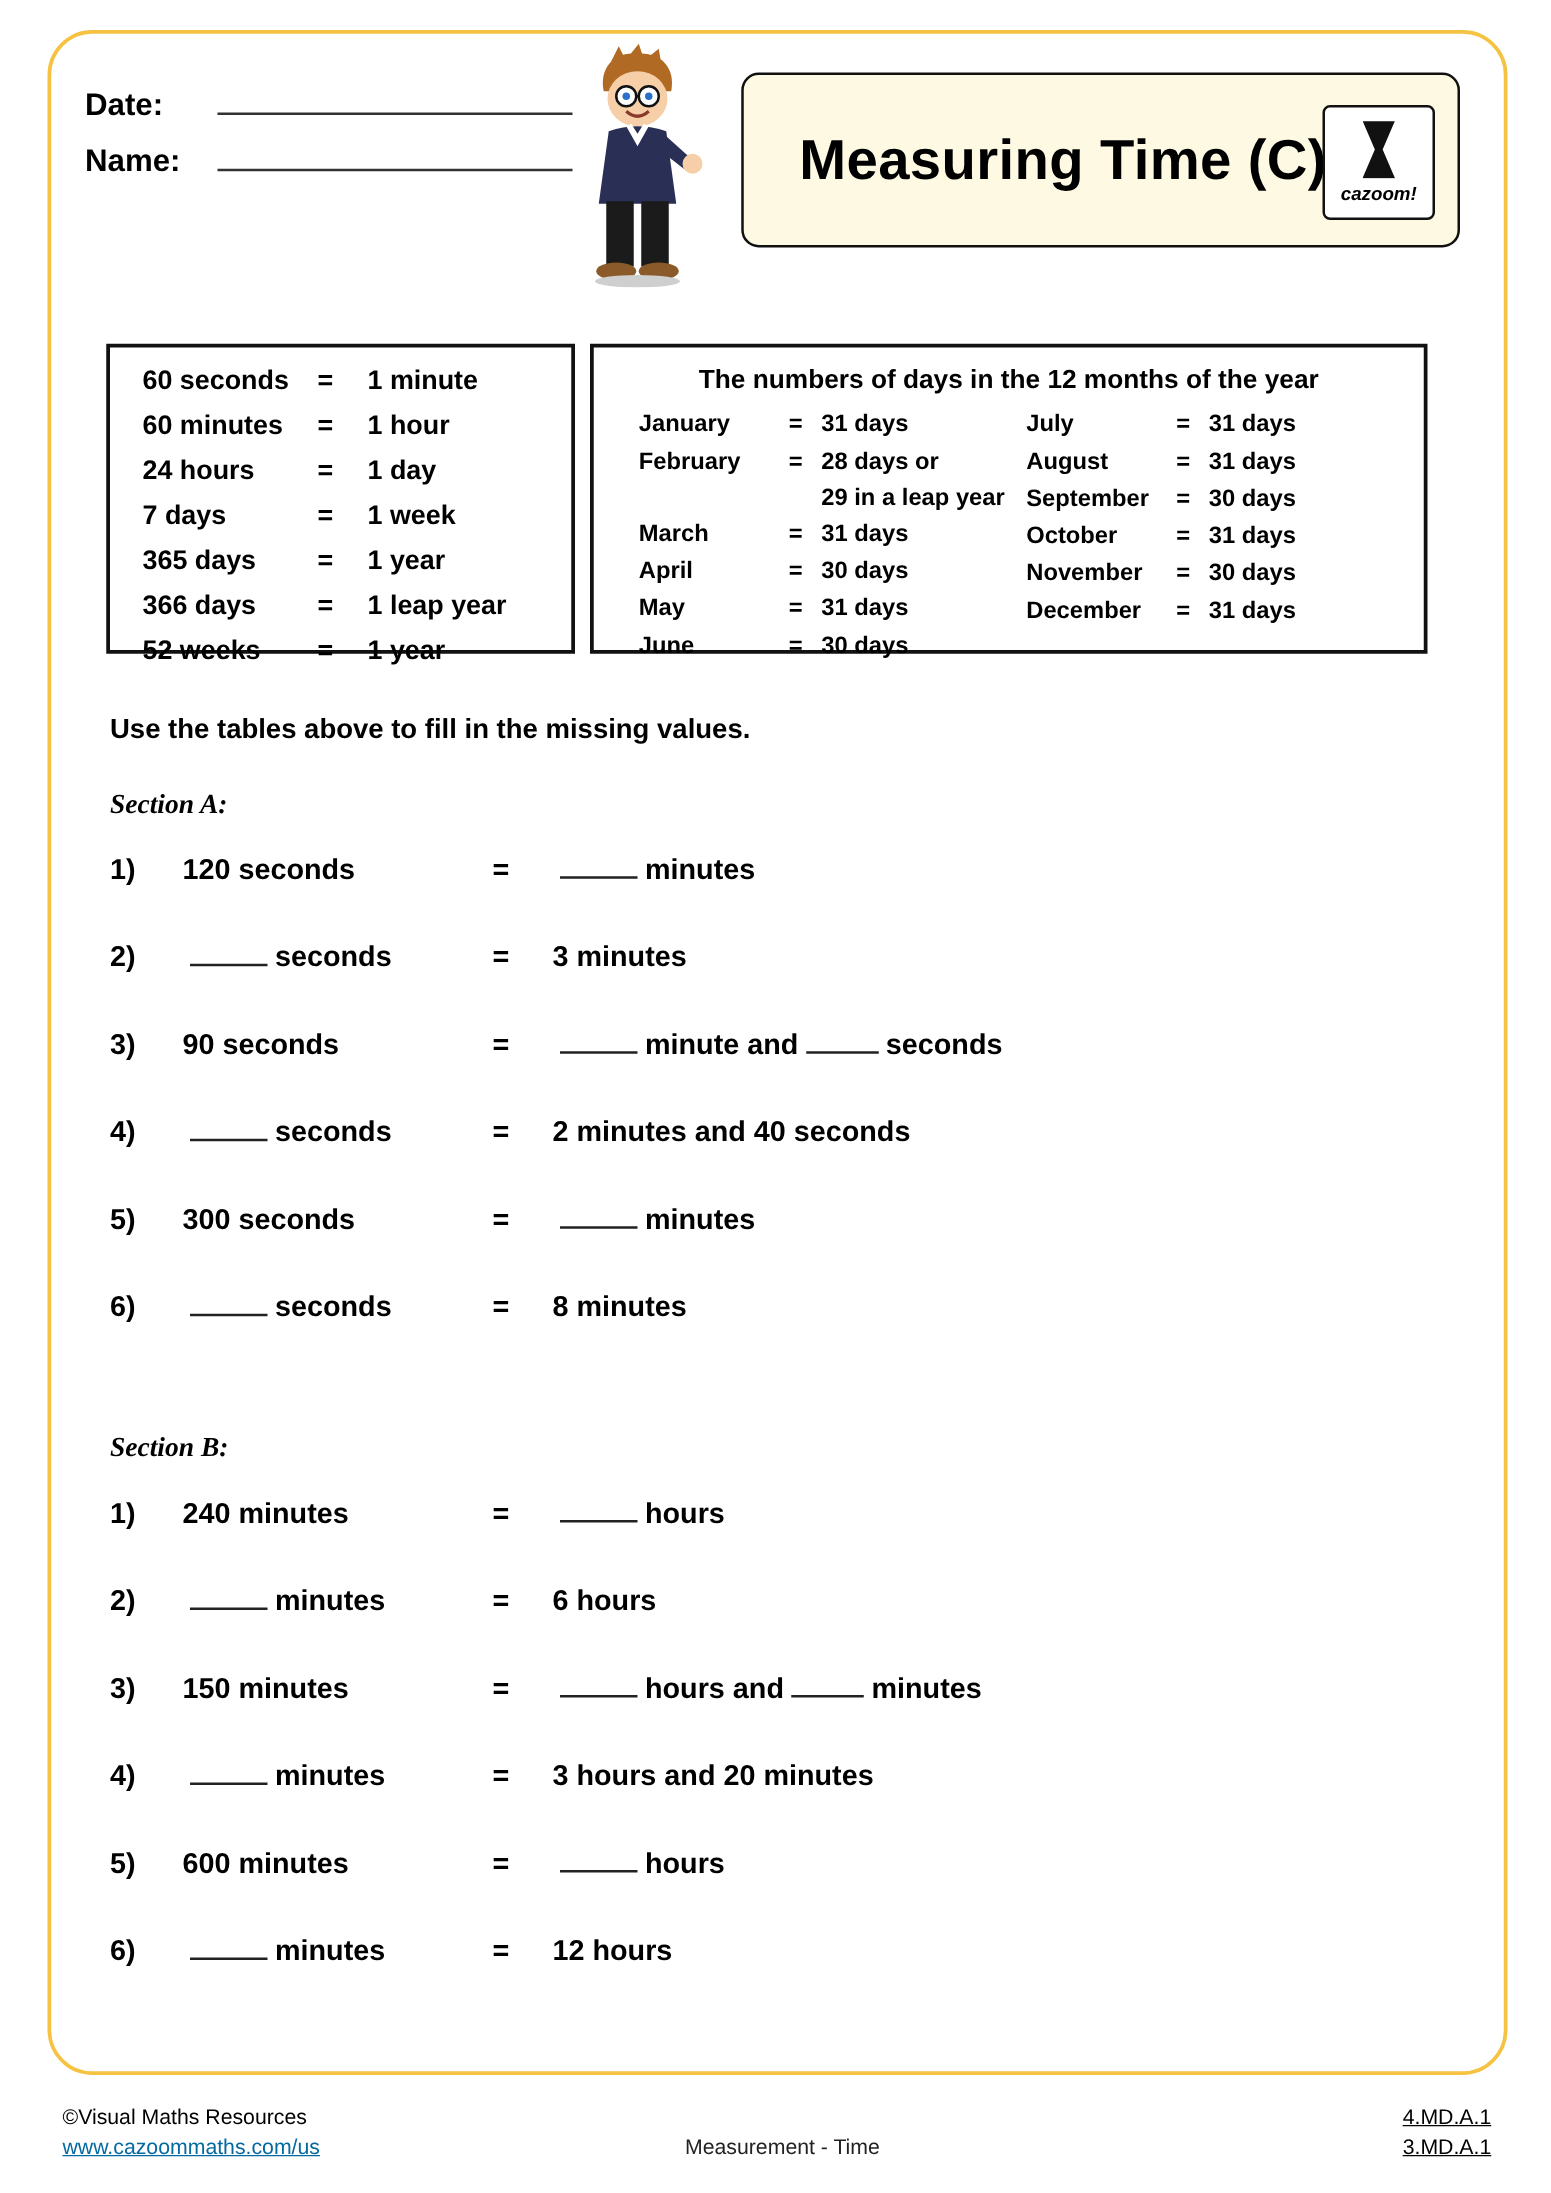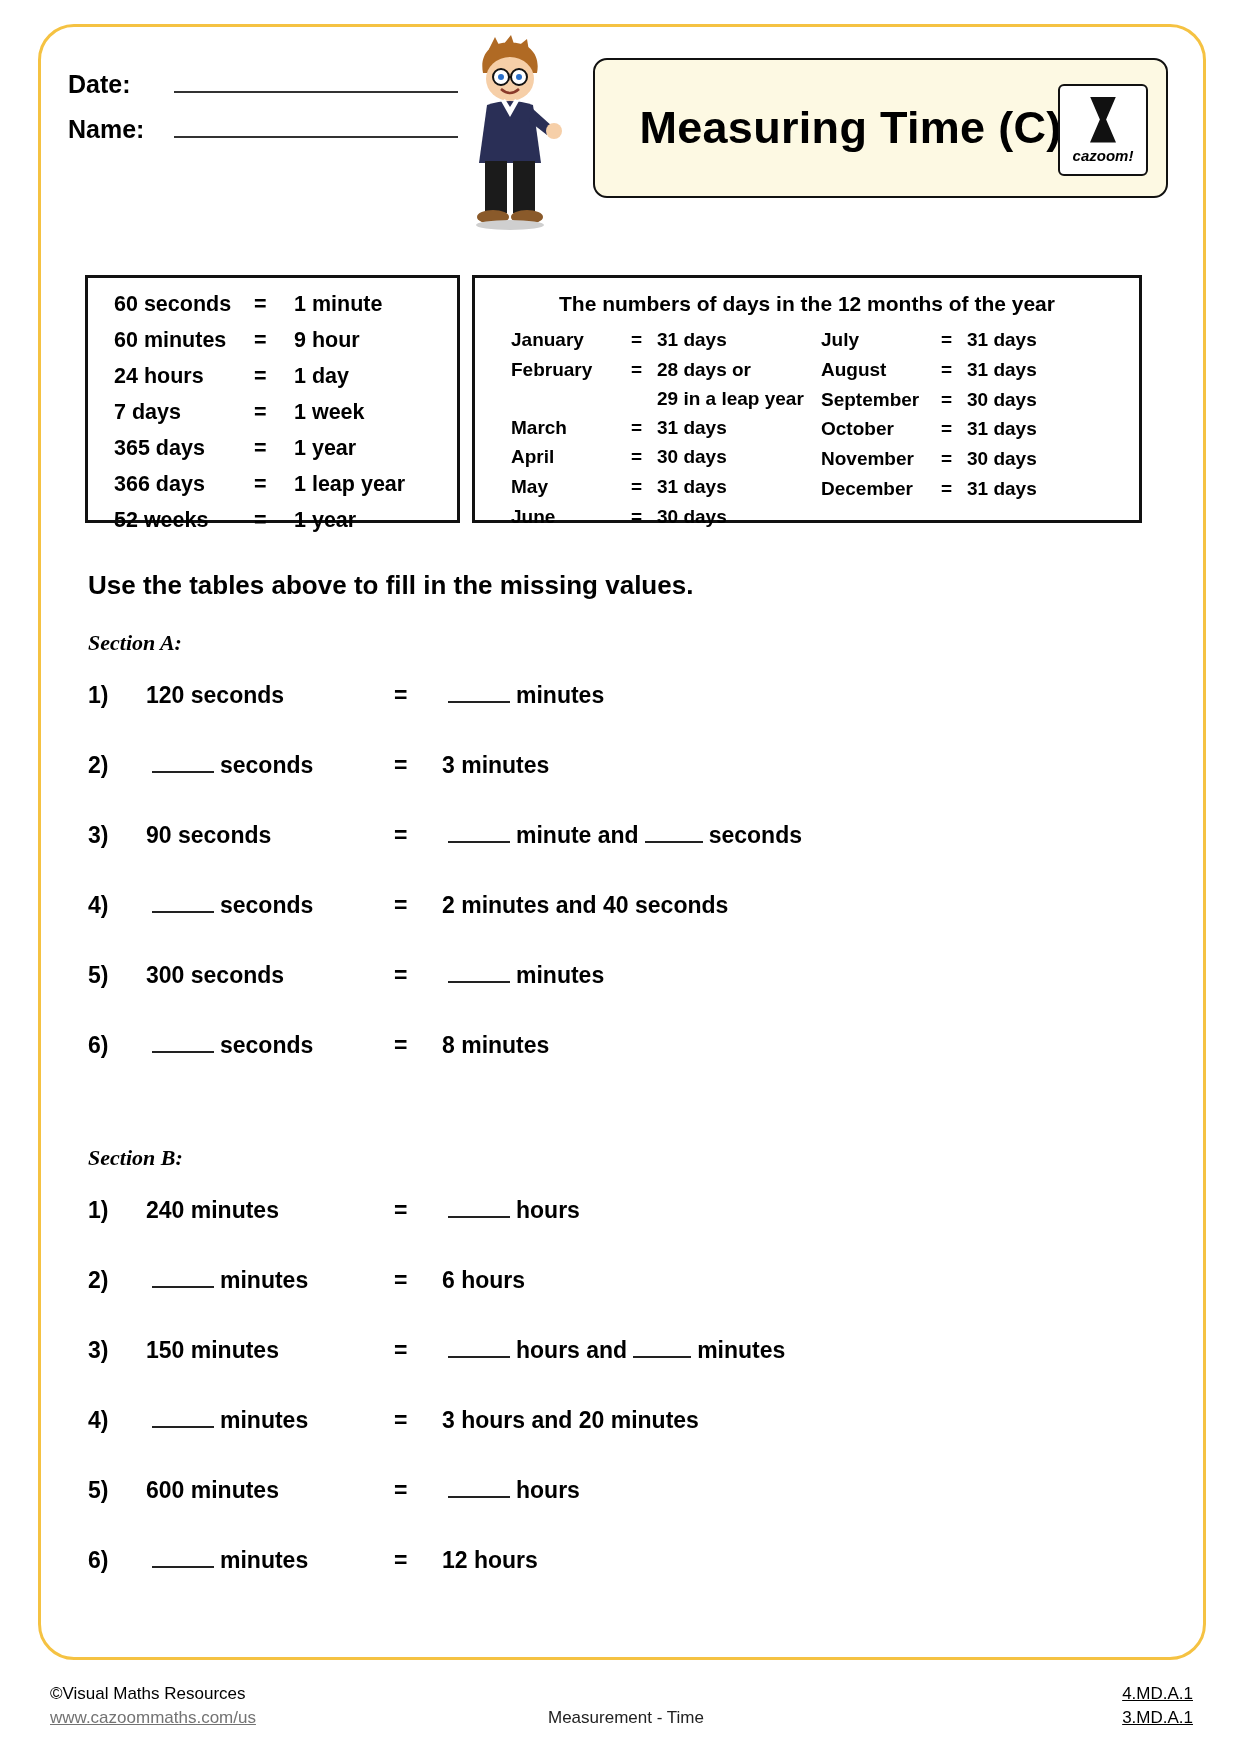"9 hour" span.fact-b { text: 9 -> 1 }
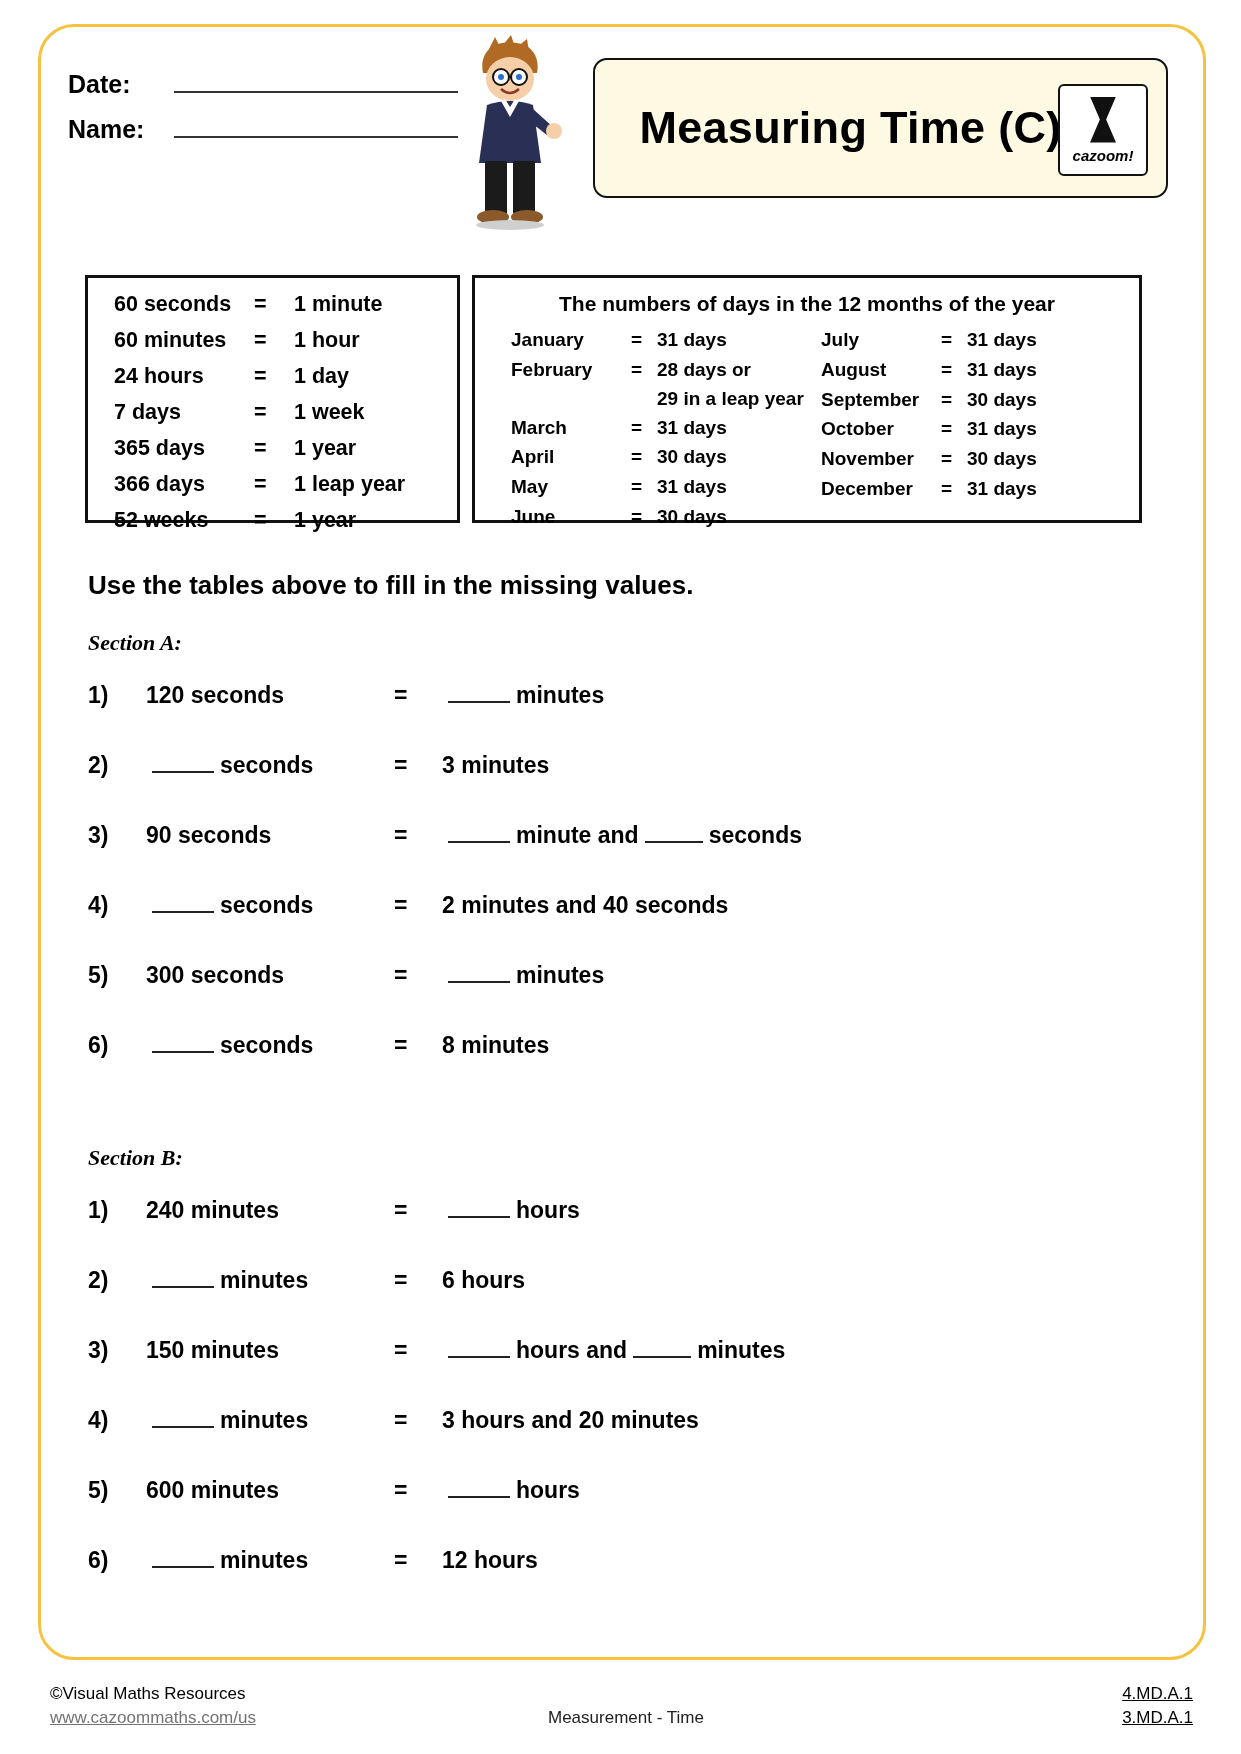"Use the tables above to" .instruction { font-size: 26px -> 22px }
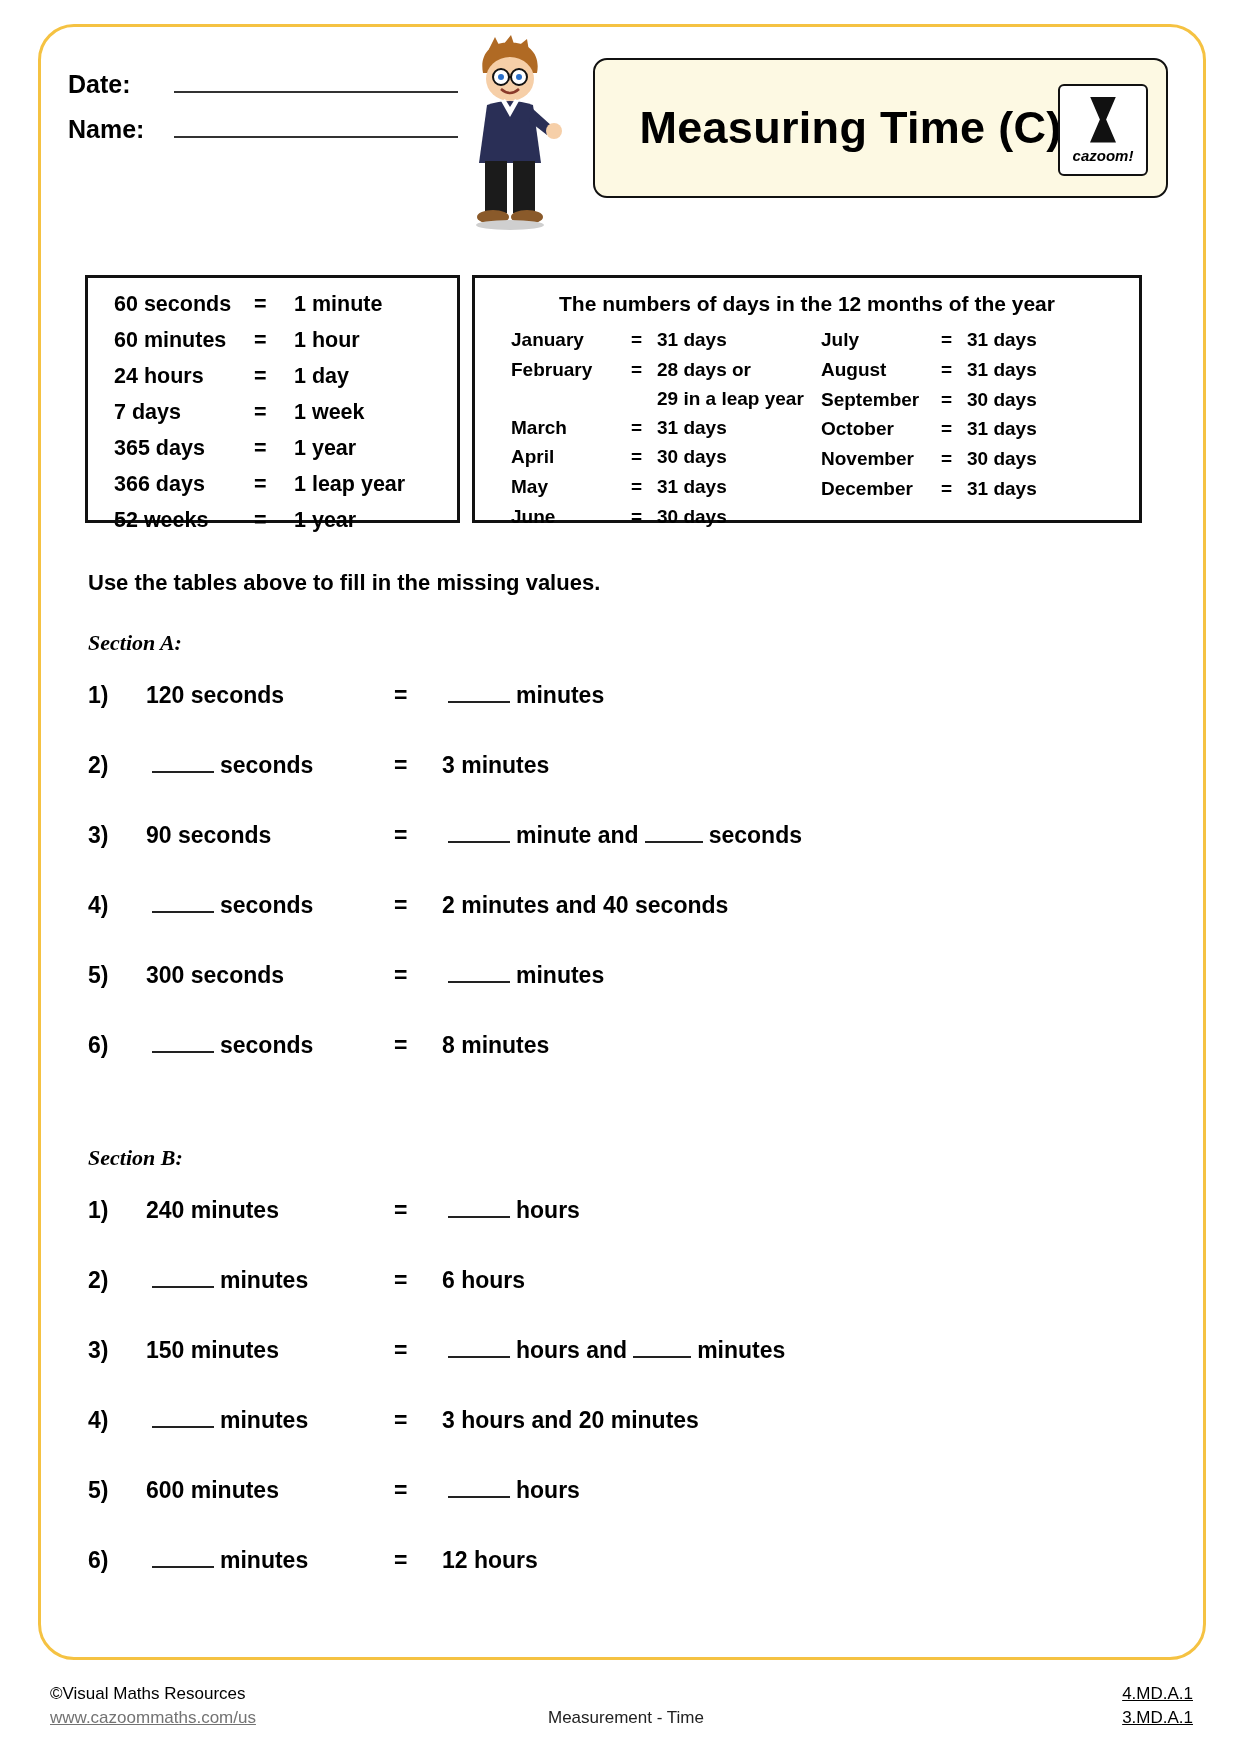"www.cazoommaths.com/us" .footer-left a { color: #737373 -> #0369a1 }
